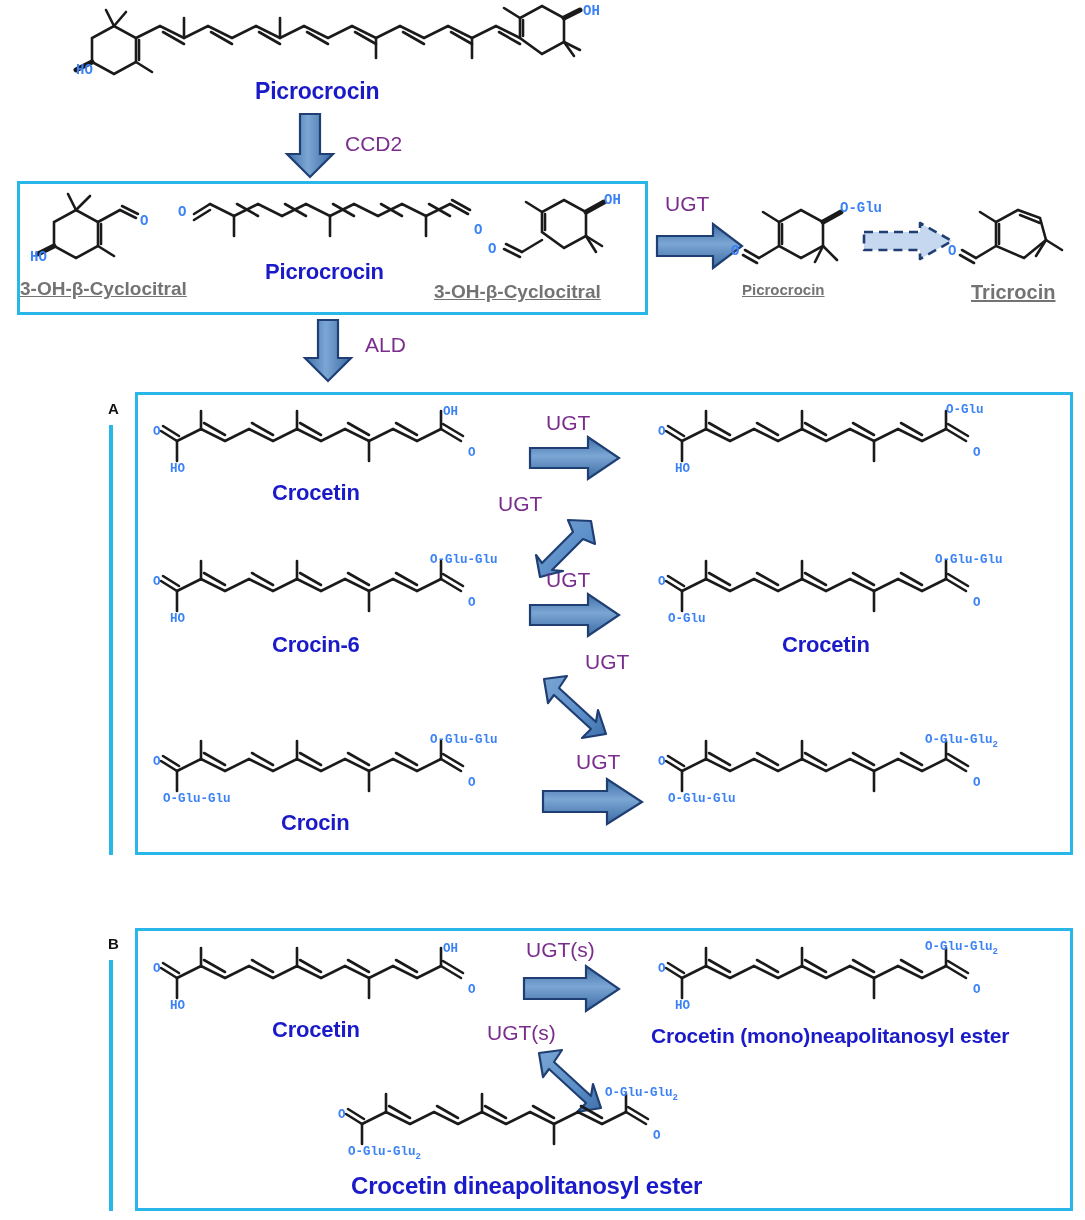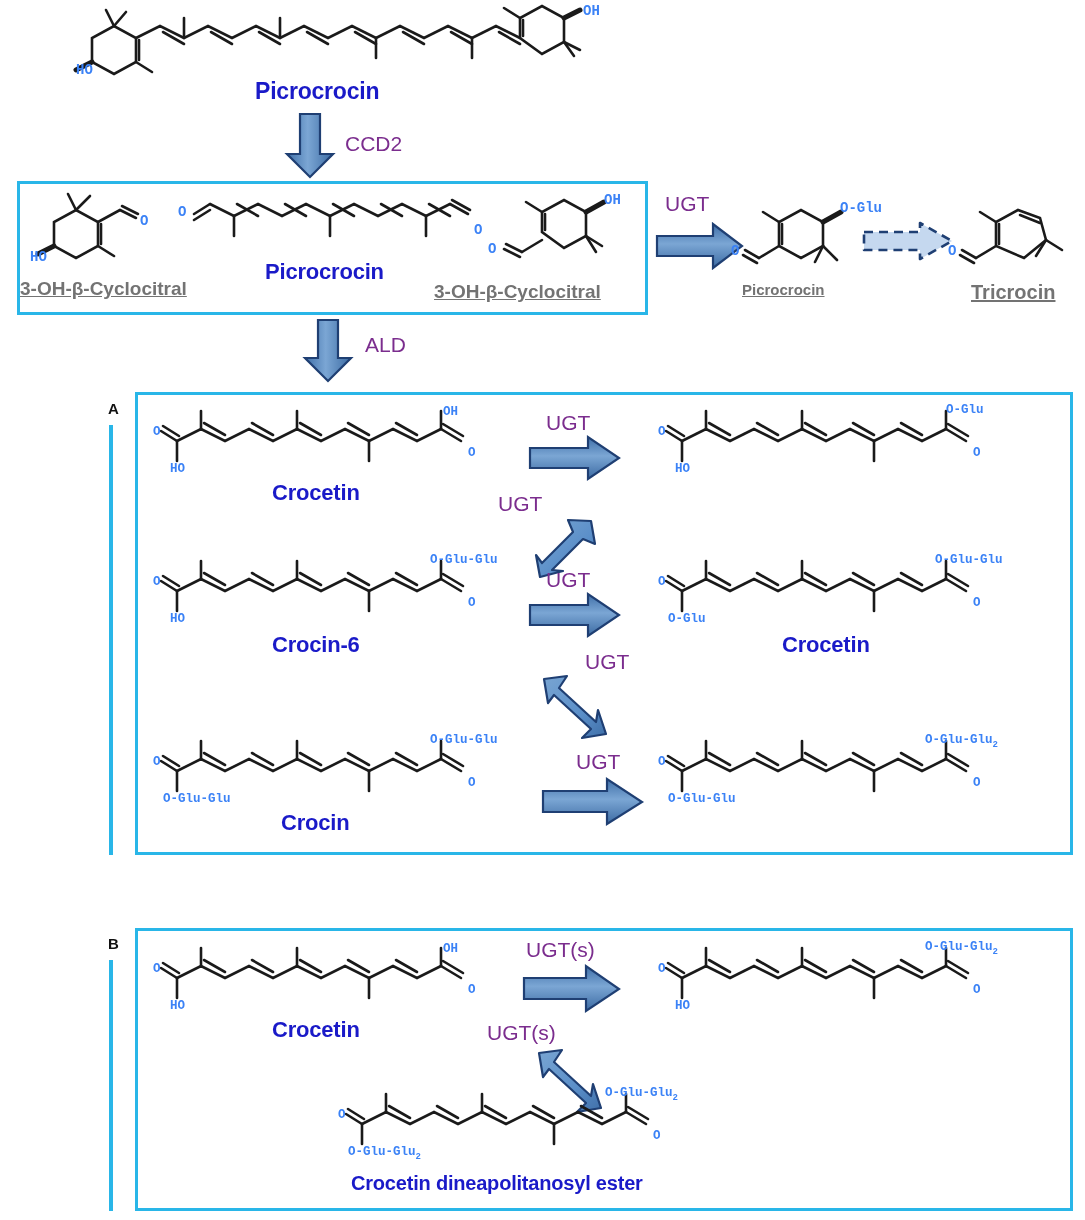"Crocetin (mono)neapolitanosyl ester" div.abs { html: none -> <div>Crocetin (mono)neapolitanosyl ester</div> }
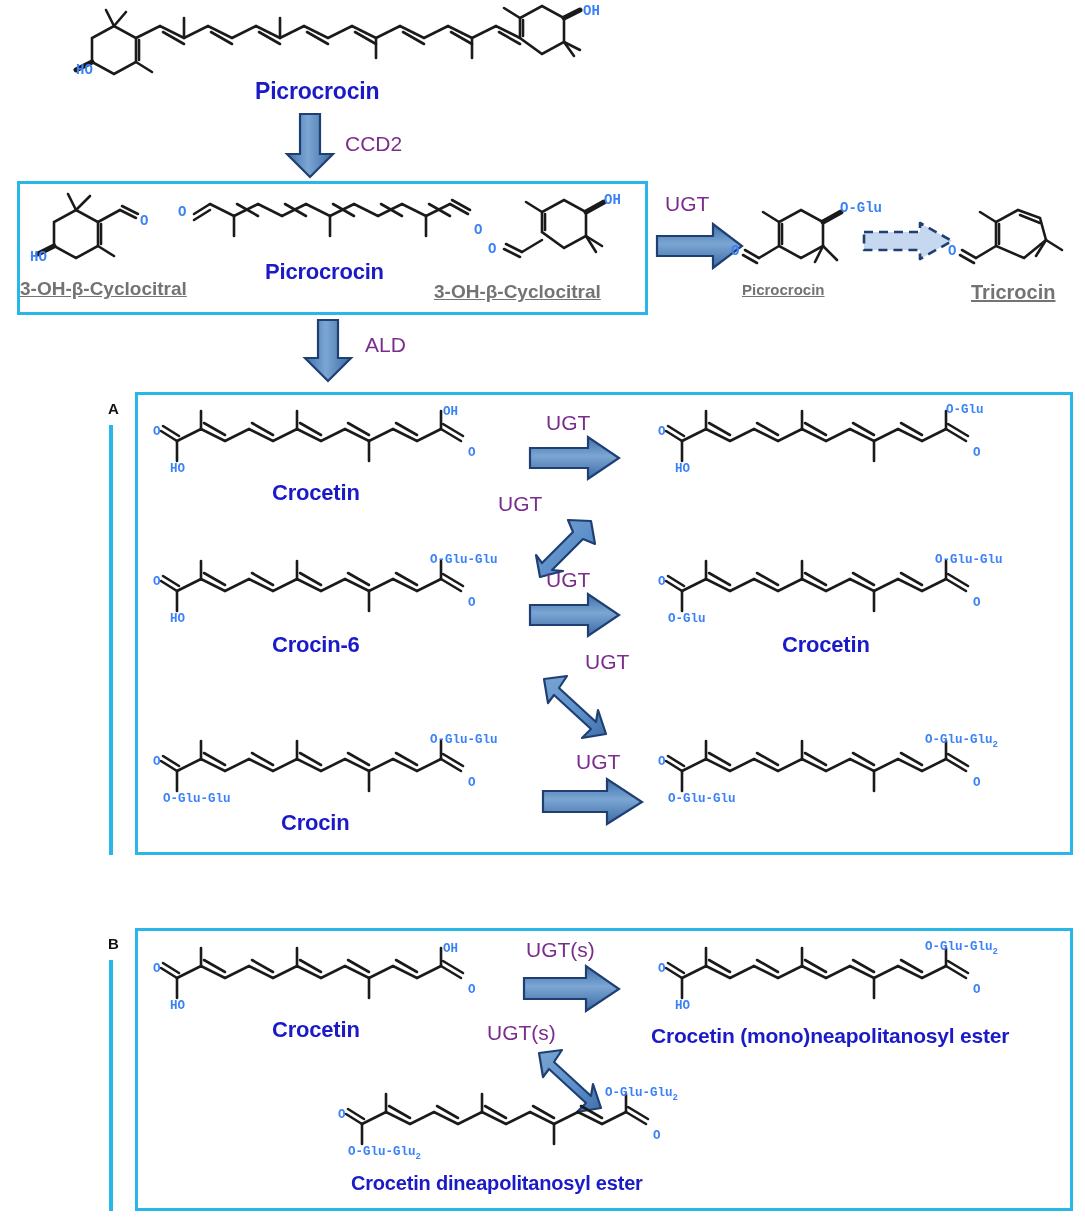"Crocetin dineapolitanosyl ester" div.abs { font-size: 20px -> 24px }
